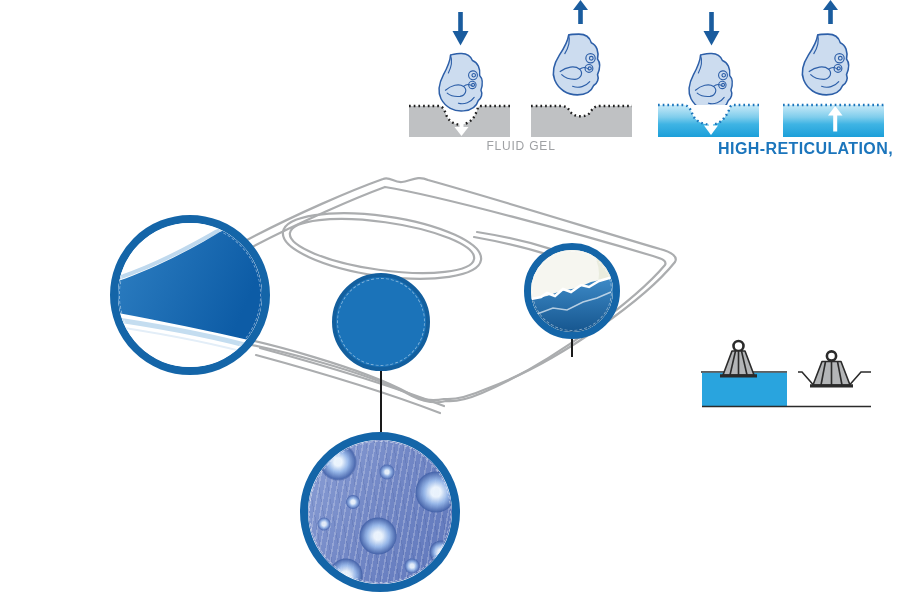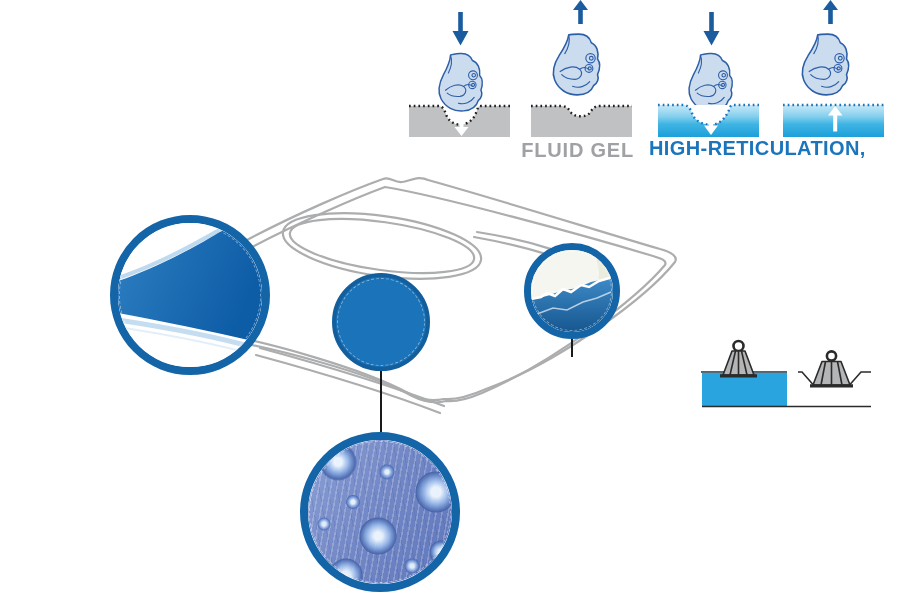"FLUID GEL" .label-fluid { font-size: 20px -> 12px; font-weight: 700 -> 400; text-align: right -> center }
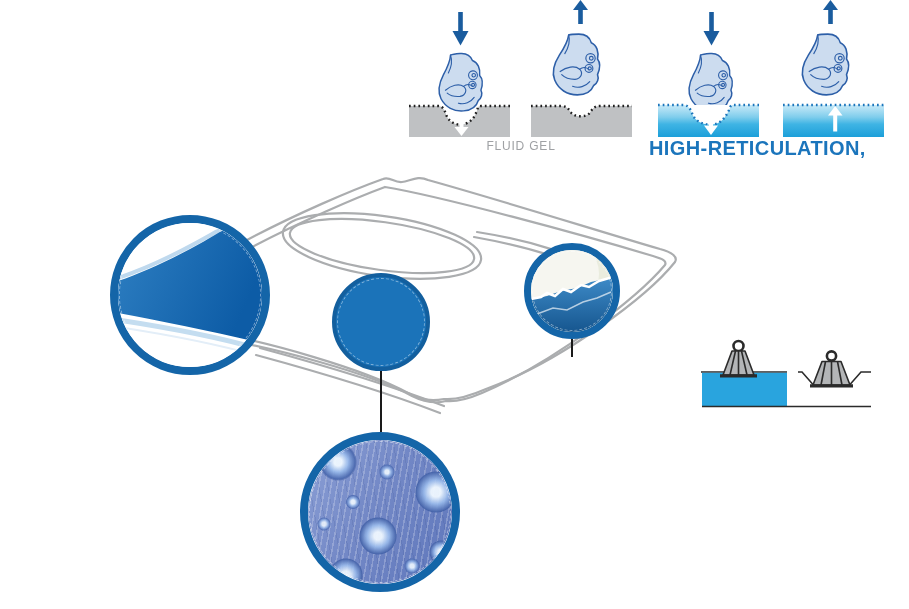"HIGH-RETICULATION," .label-visco { font-size: 20px -> 16px; text-align: left -> right }
